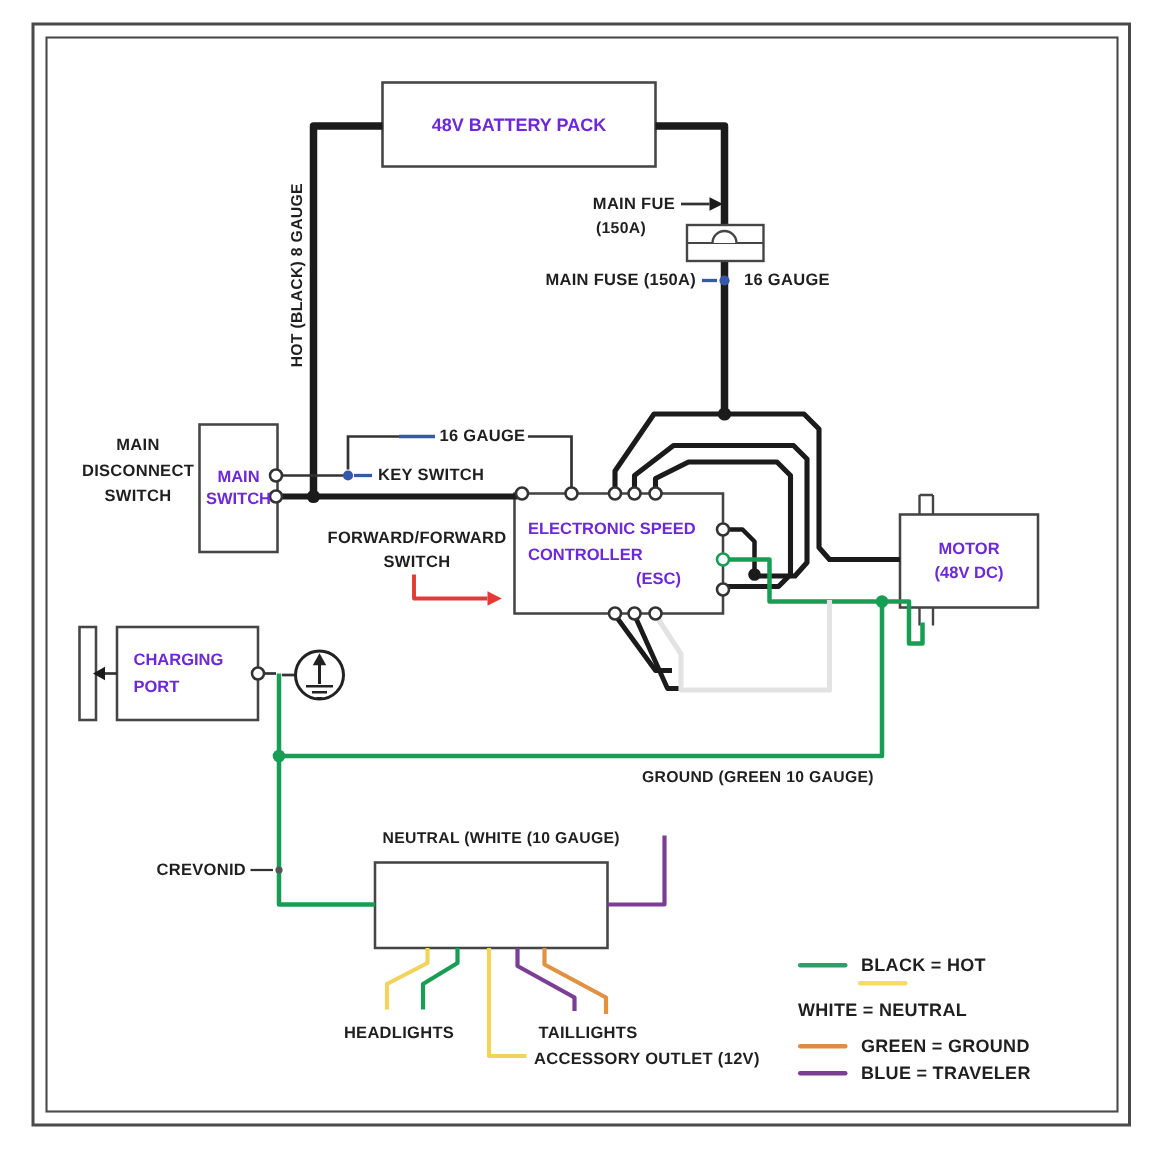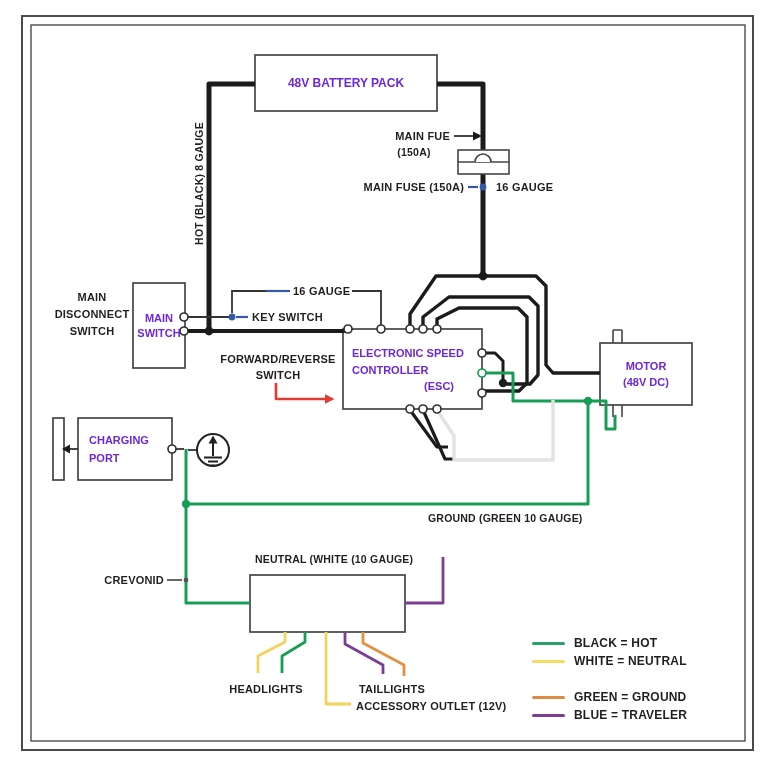"FORWARD/REVERSE" div { text: FORWARD/REVERSE -> FORWARD/FORWARD }
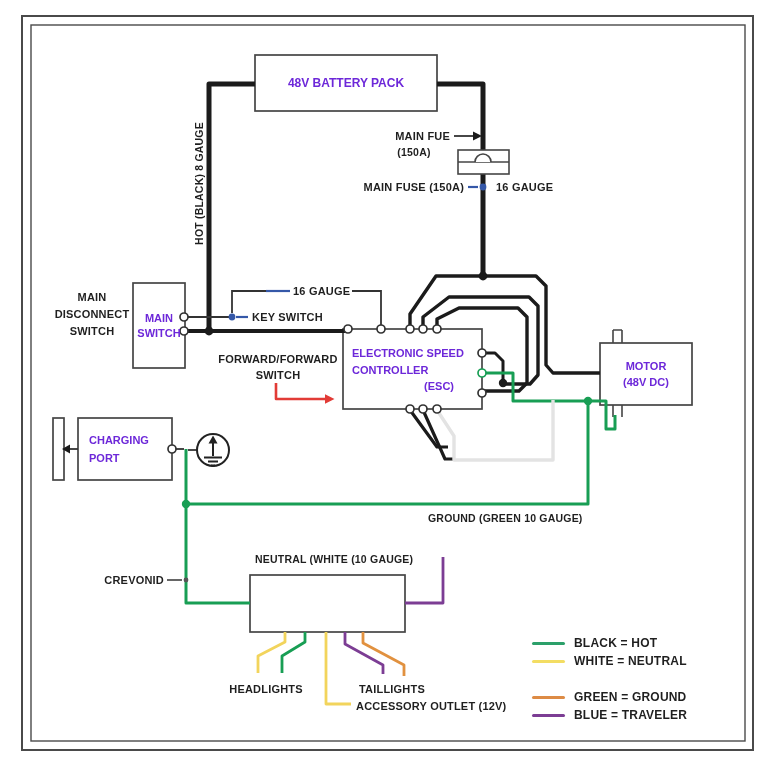"WHITE = NEUTRAL" div.legend-row { flex-direction: none -> column }
